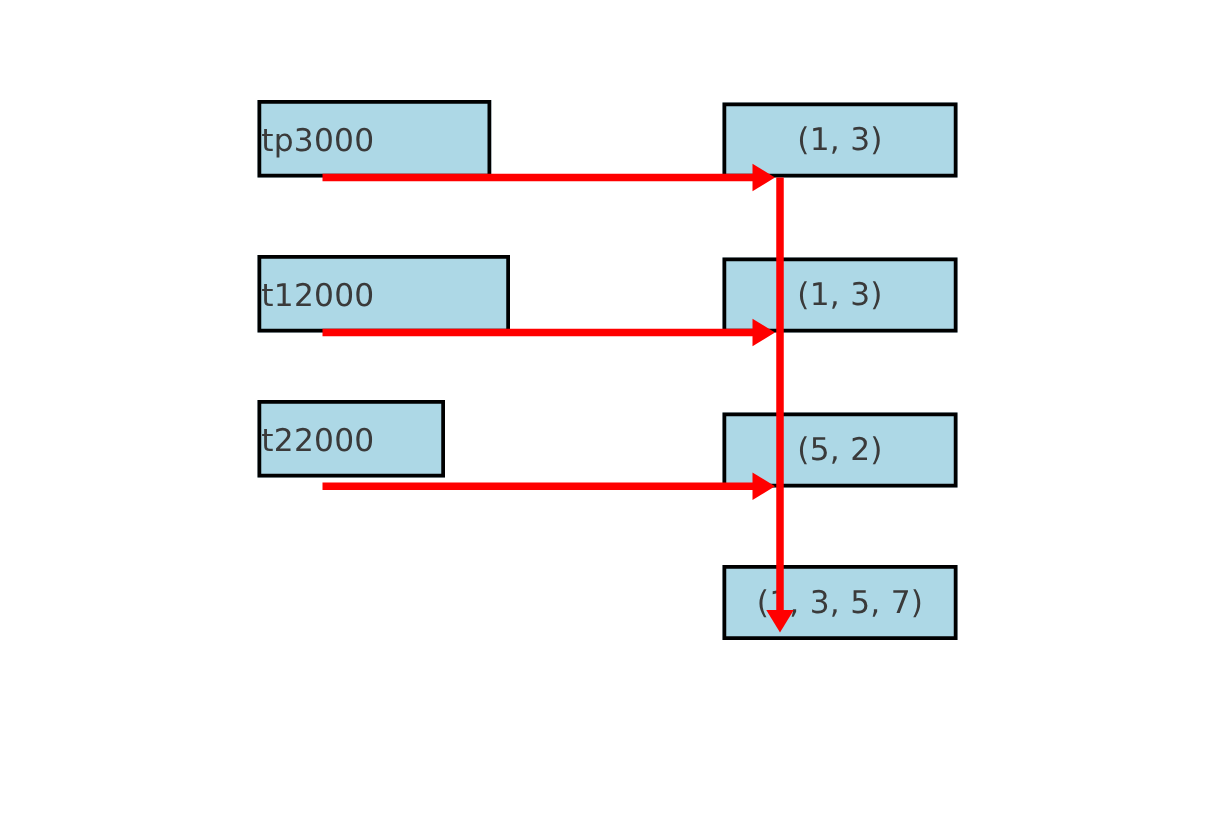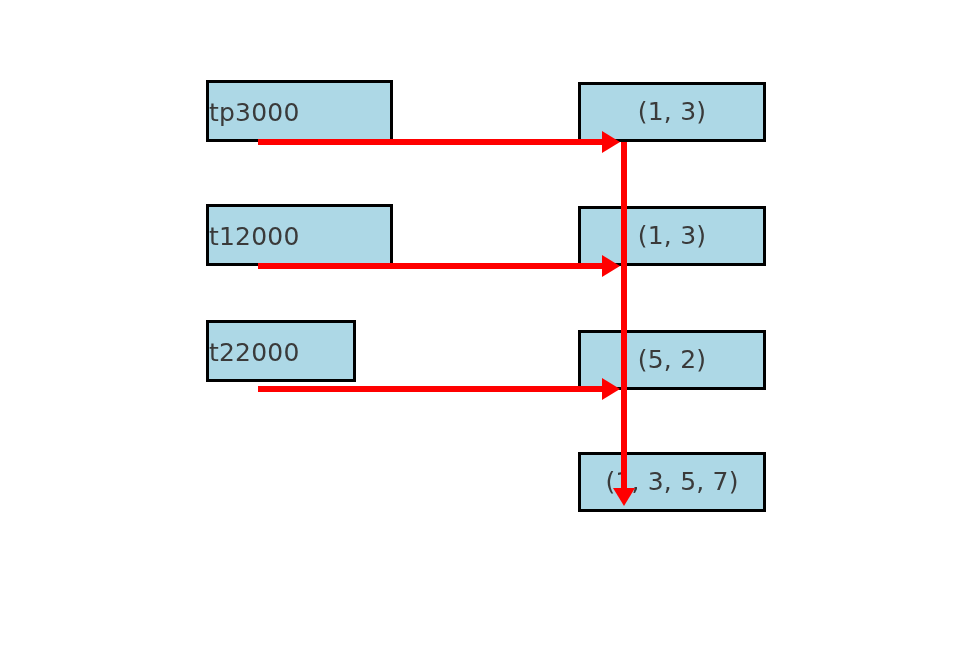"t1" div.node { width: 187px -> 202px }
